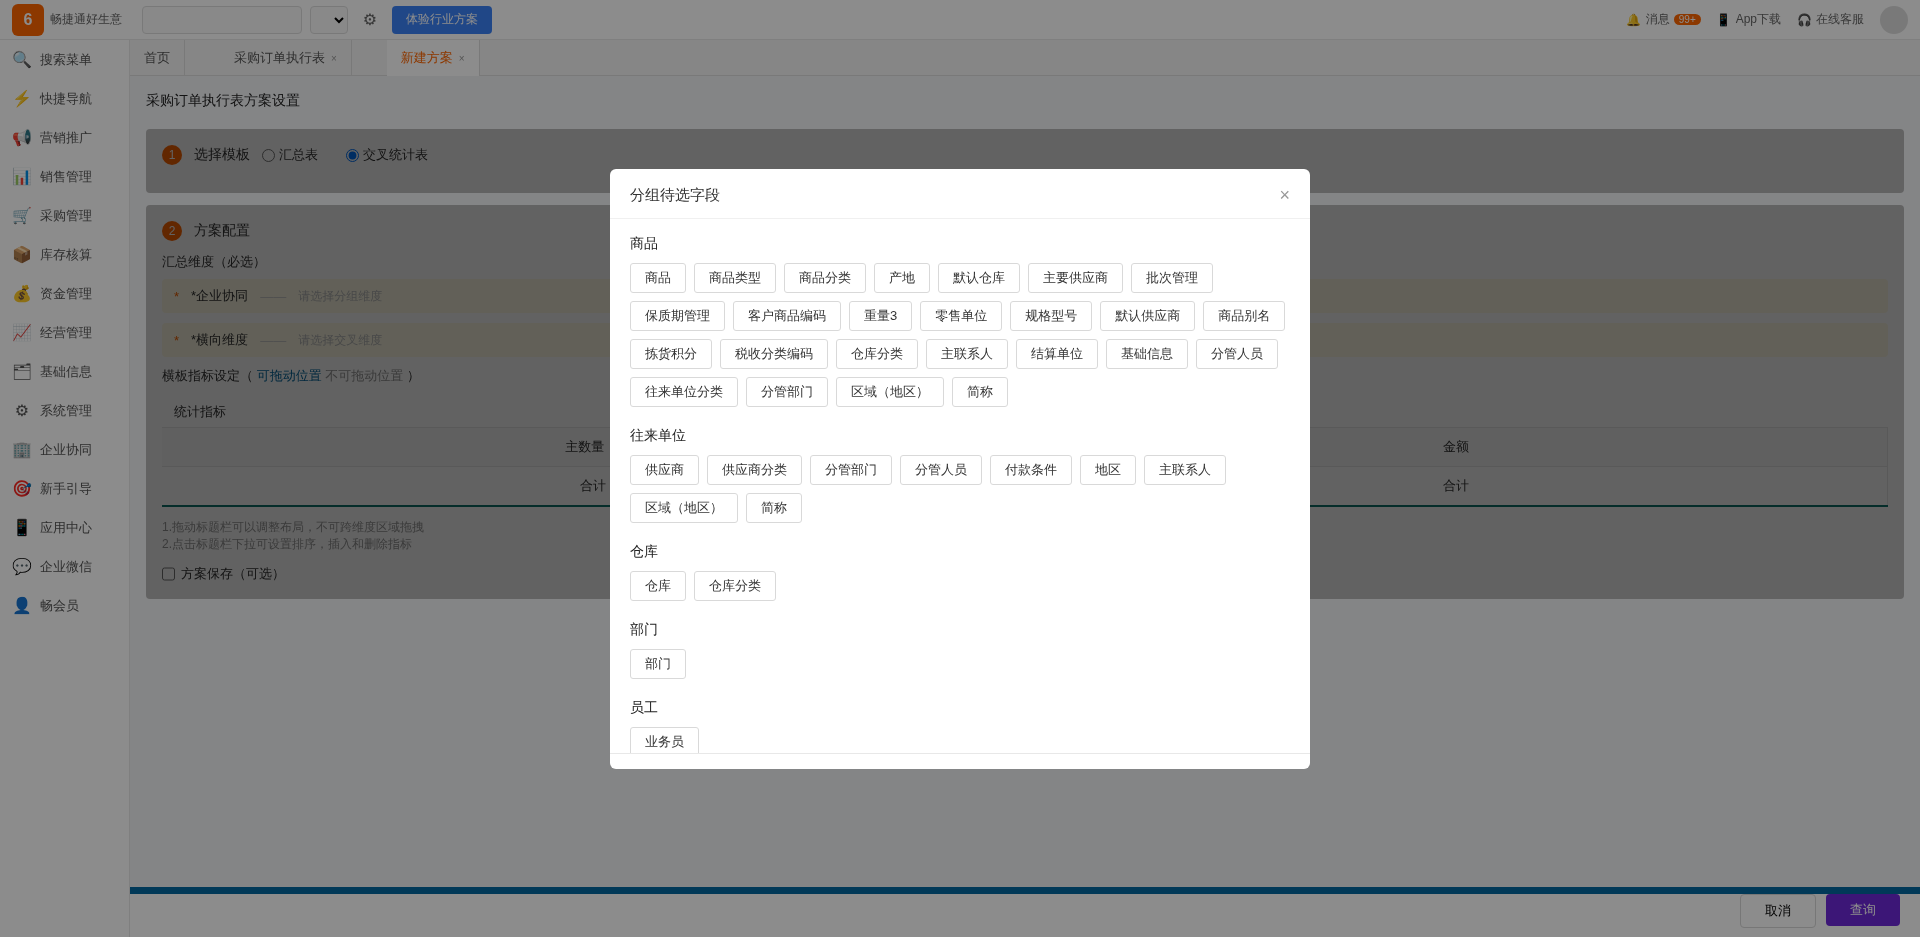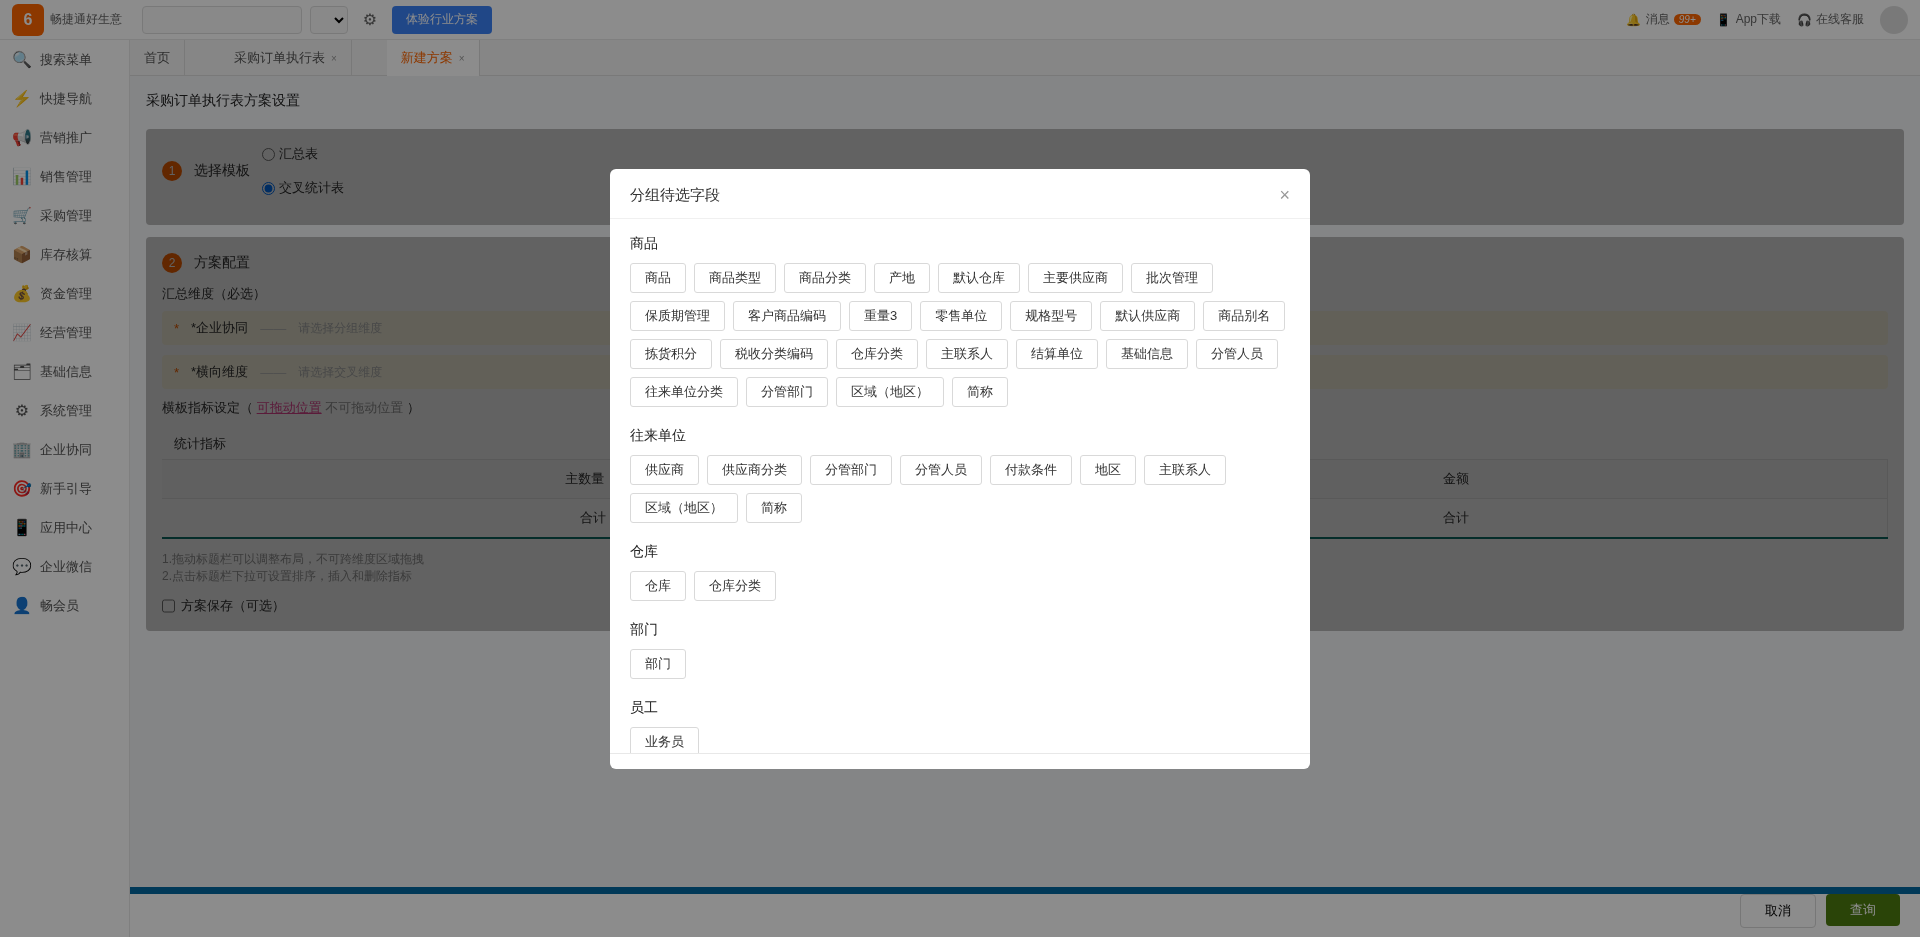"99+" .badge { font-style: italic -> none }
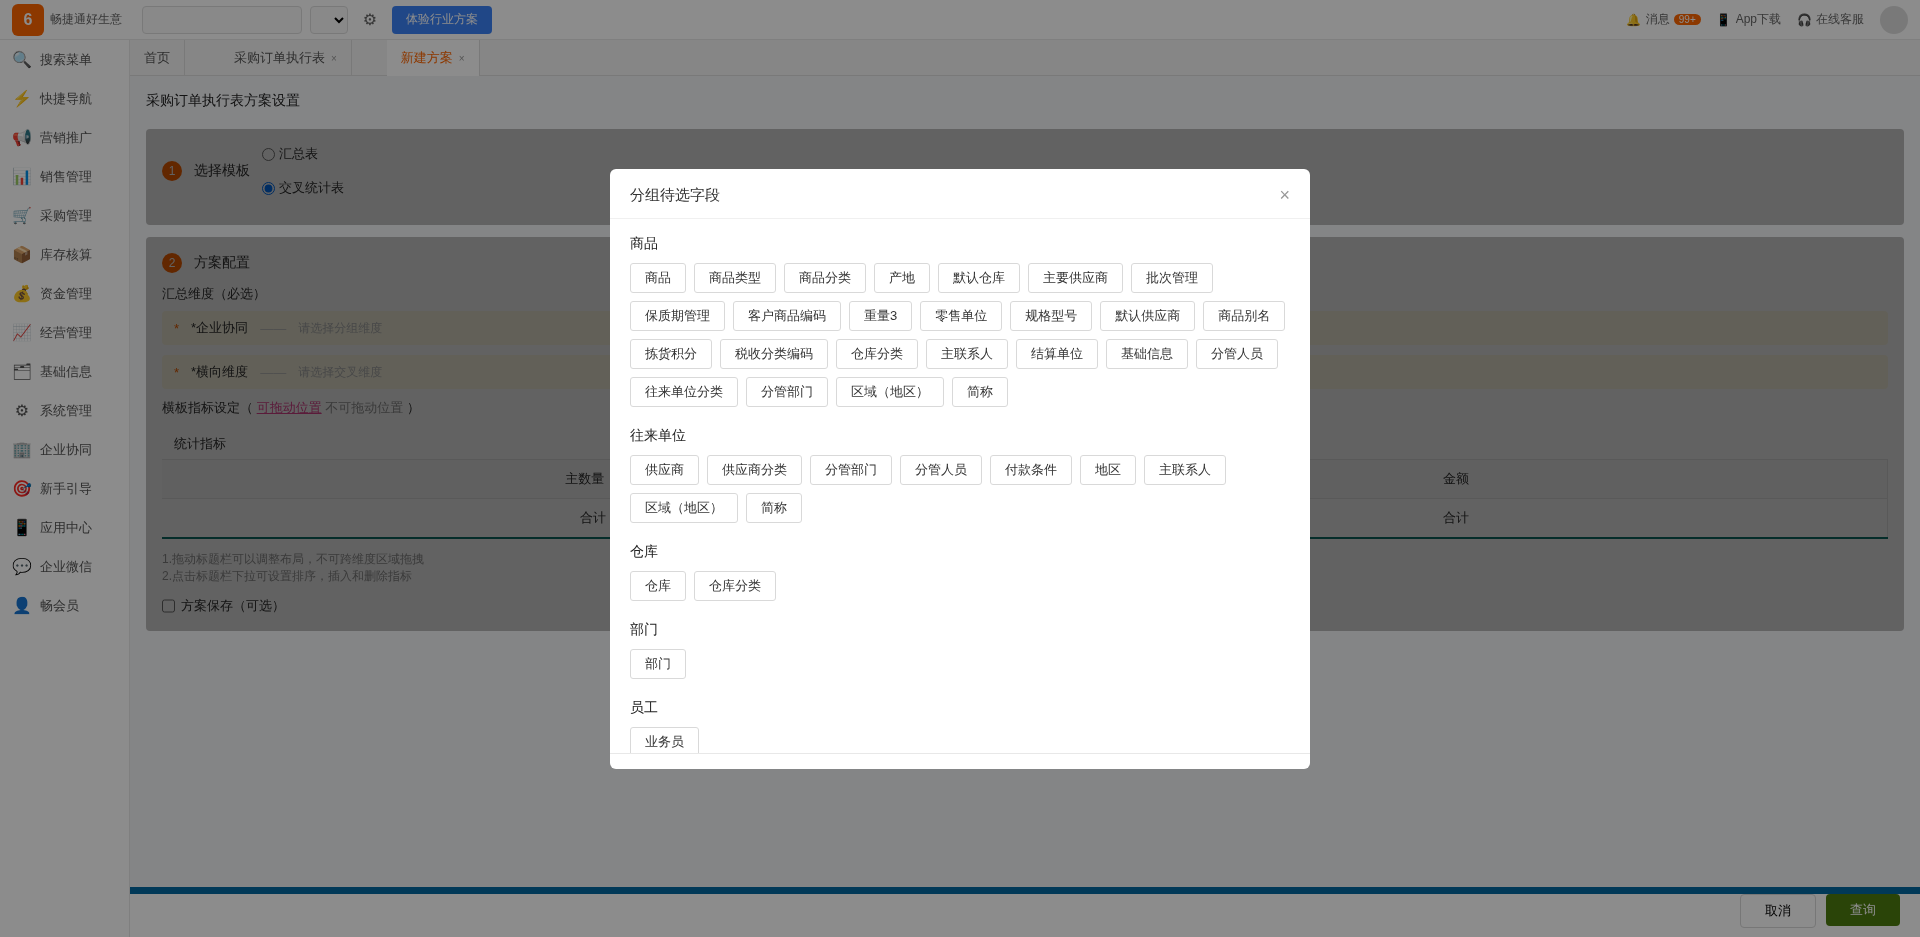"汇总表" .radio-group { flex-direction: column -> none; gap: 16px -> 28px }
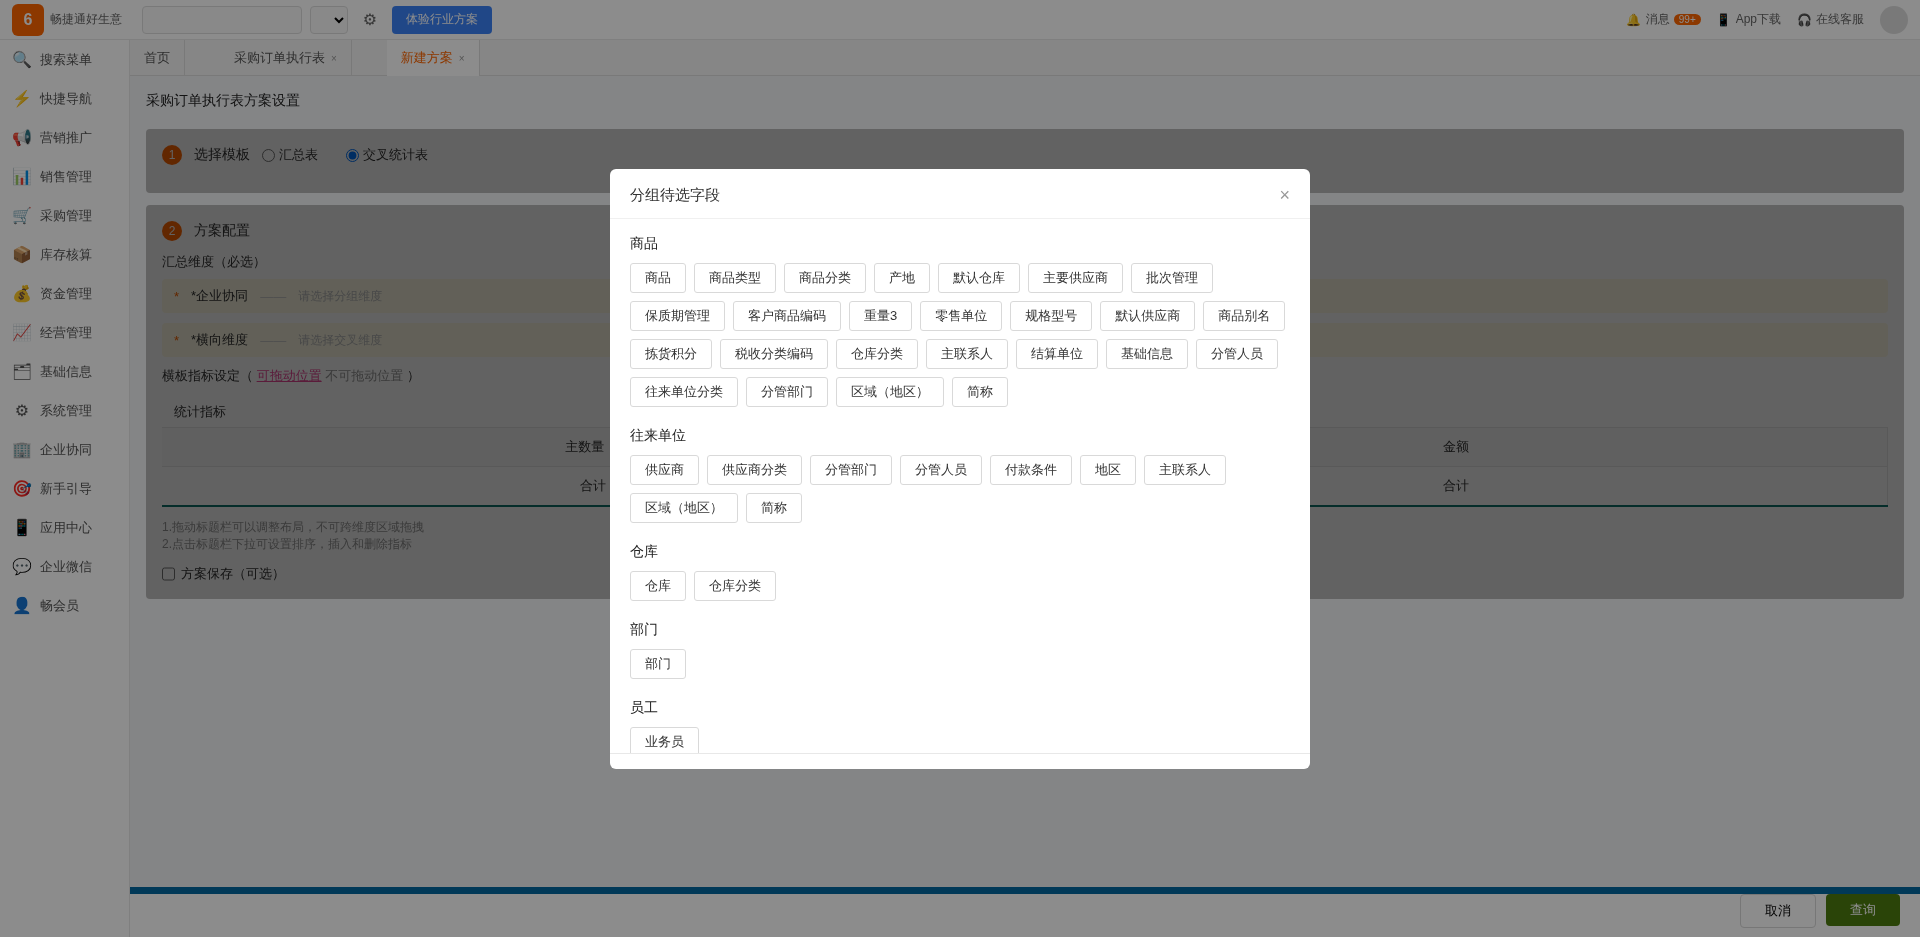"可拖动位置" span { color: #ec4899 -> #0369a1; text-decoration: underline -> none }
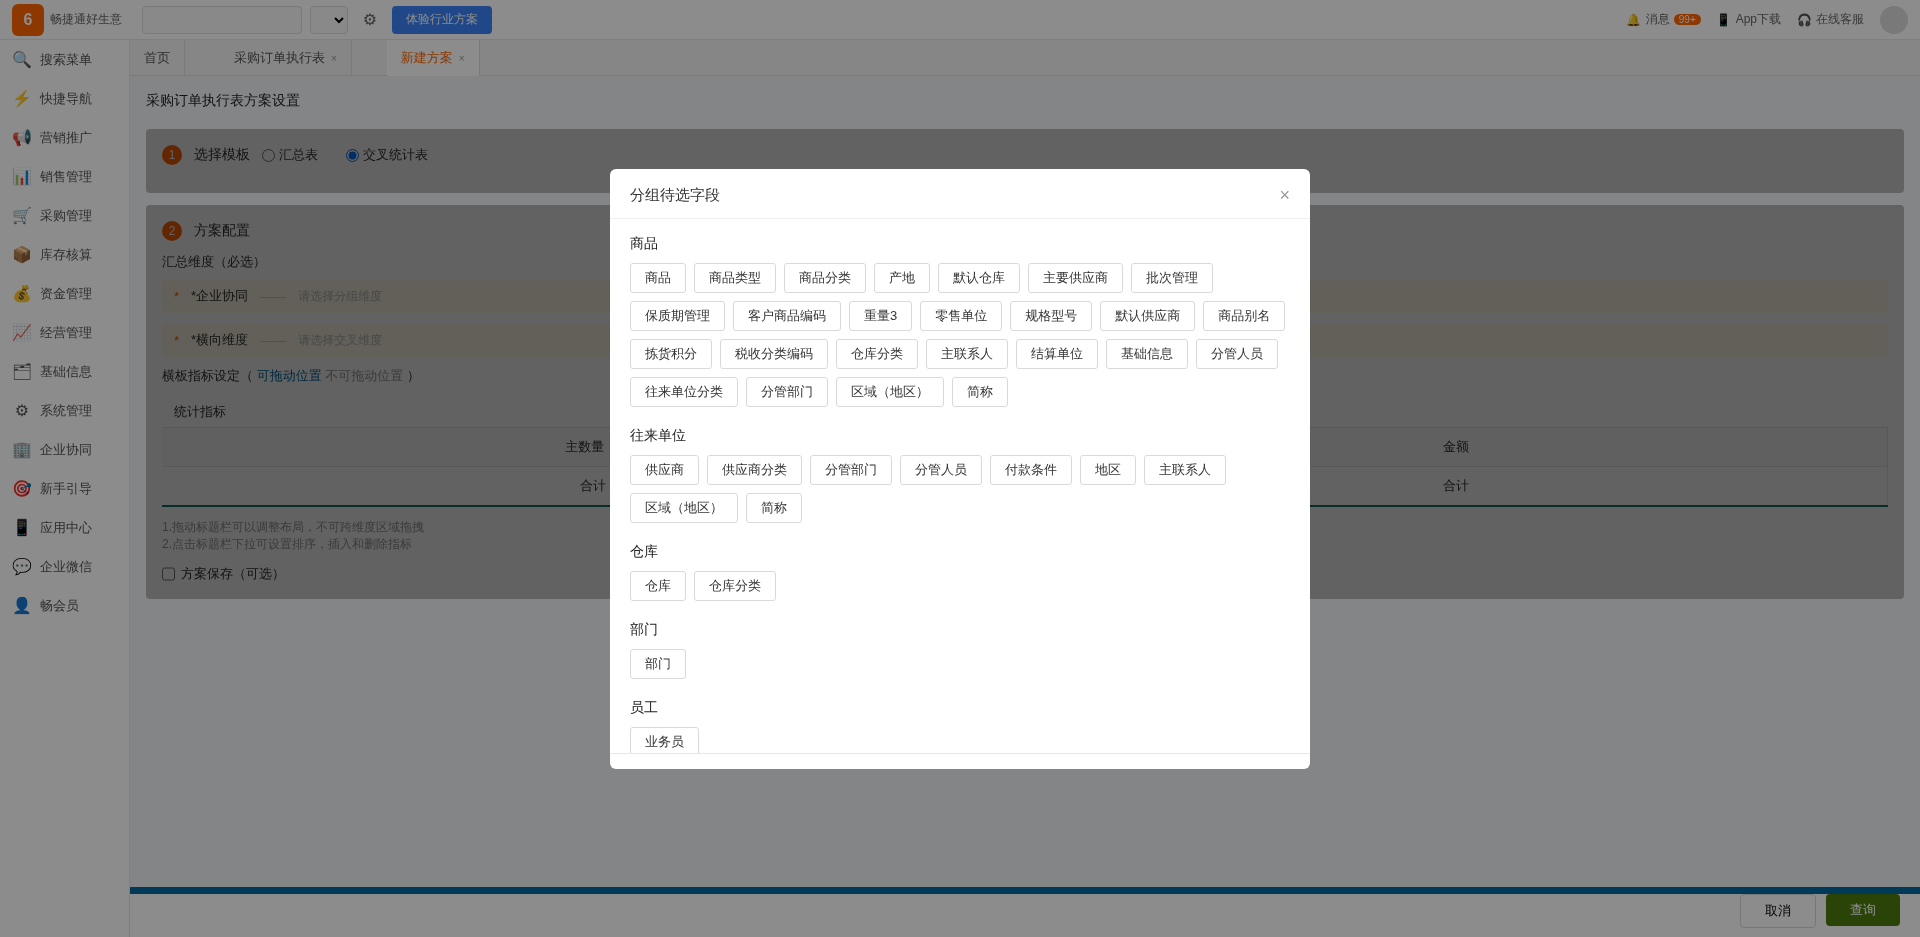"查询" .btn-confirm { background: #4d7c0f -> #6d28d9 }
